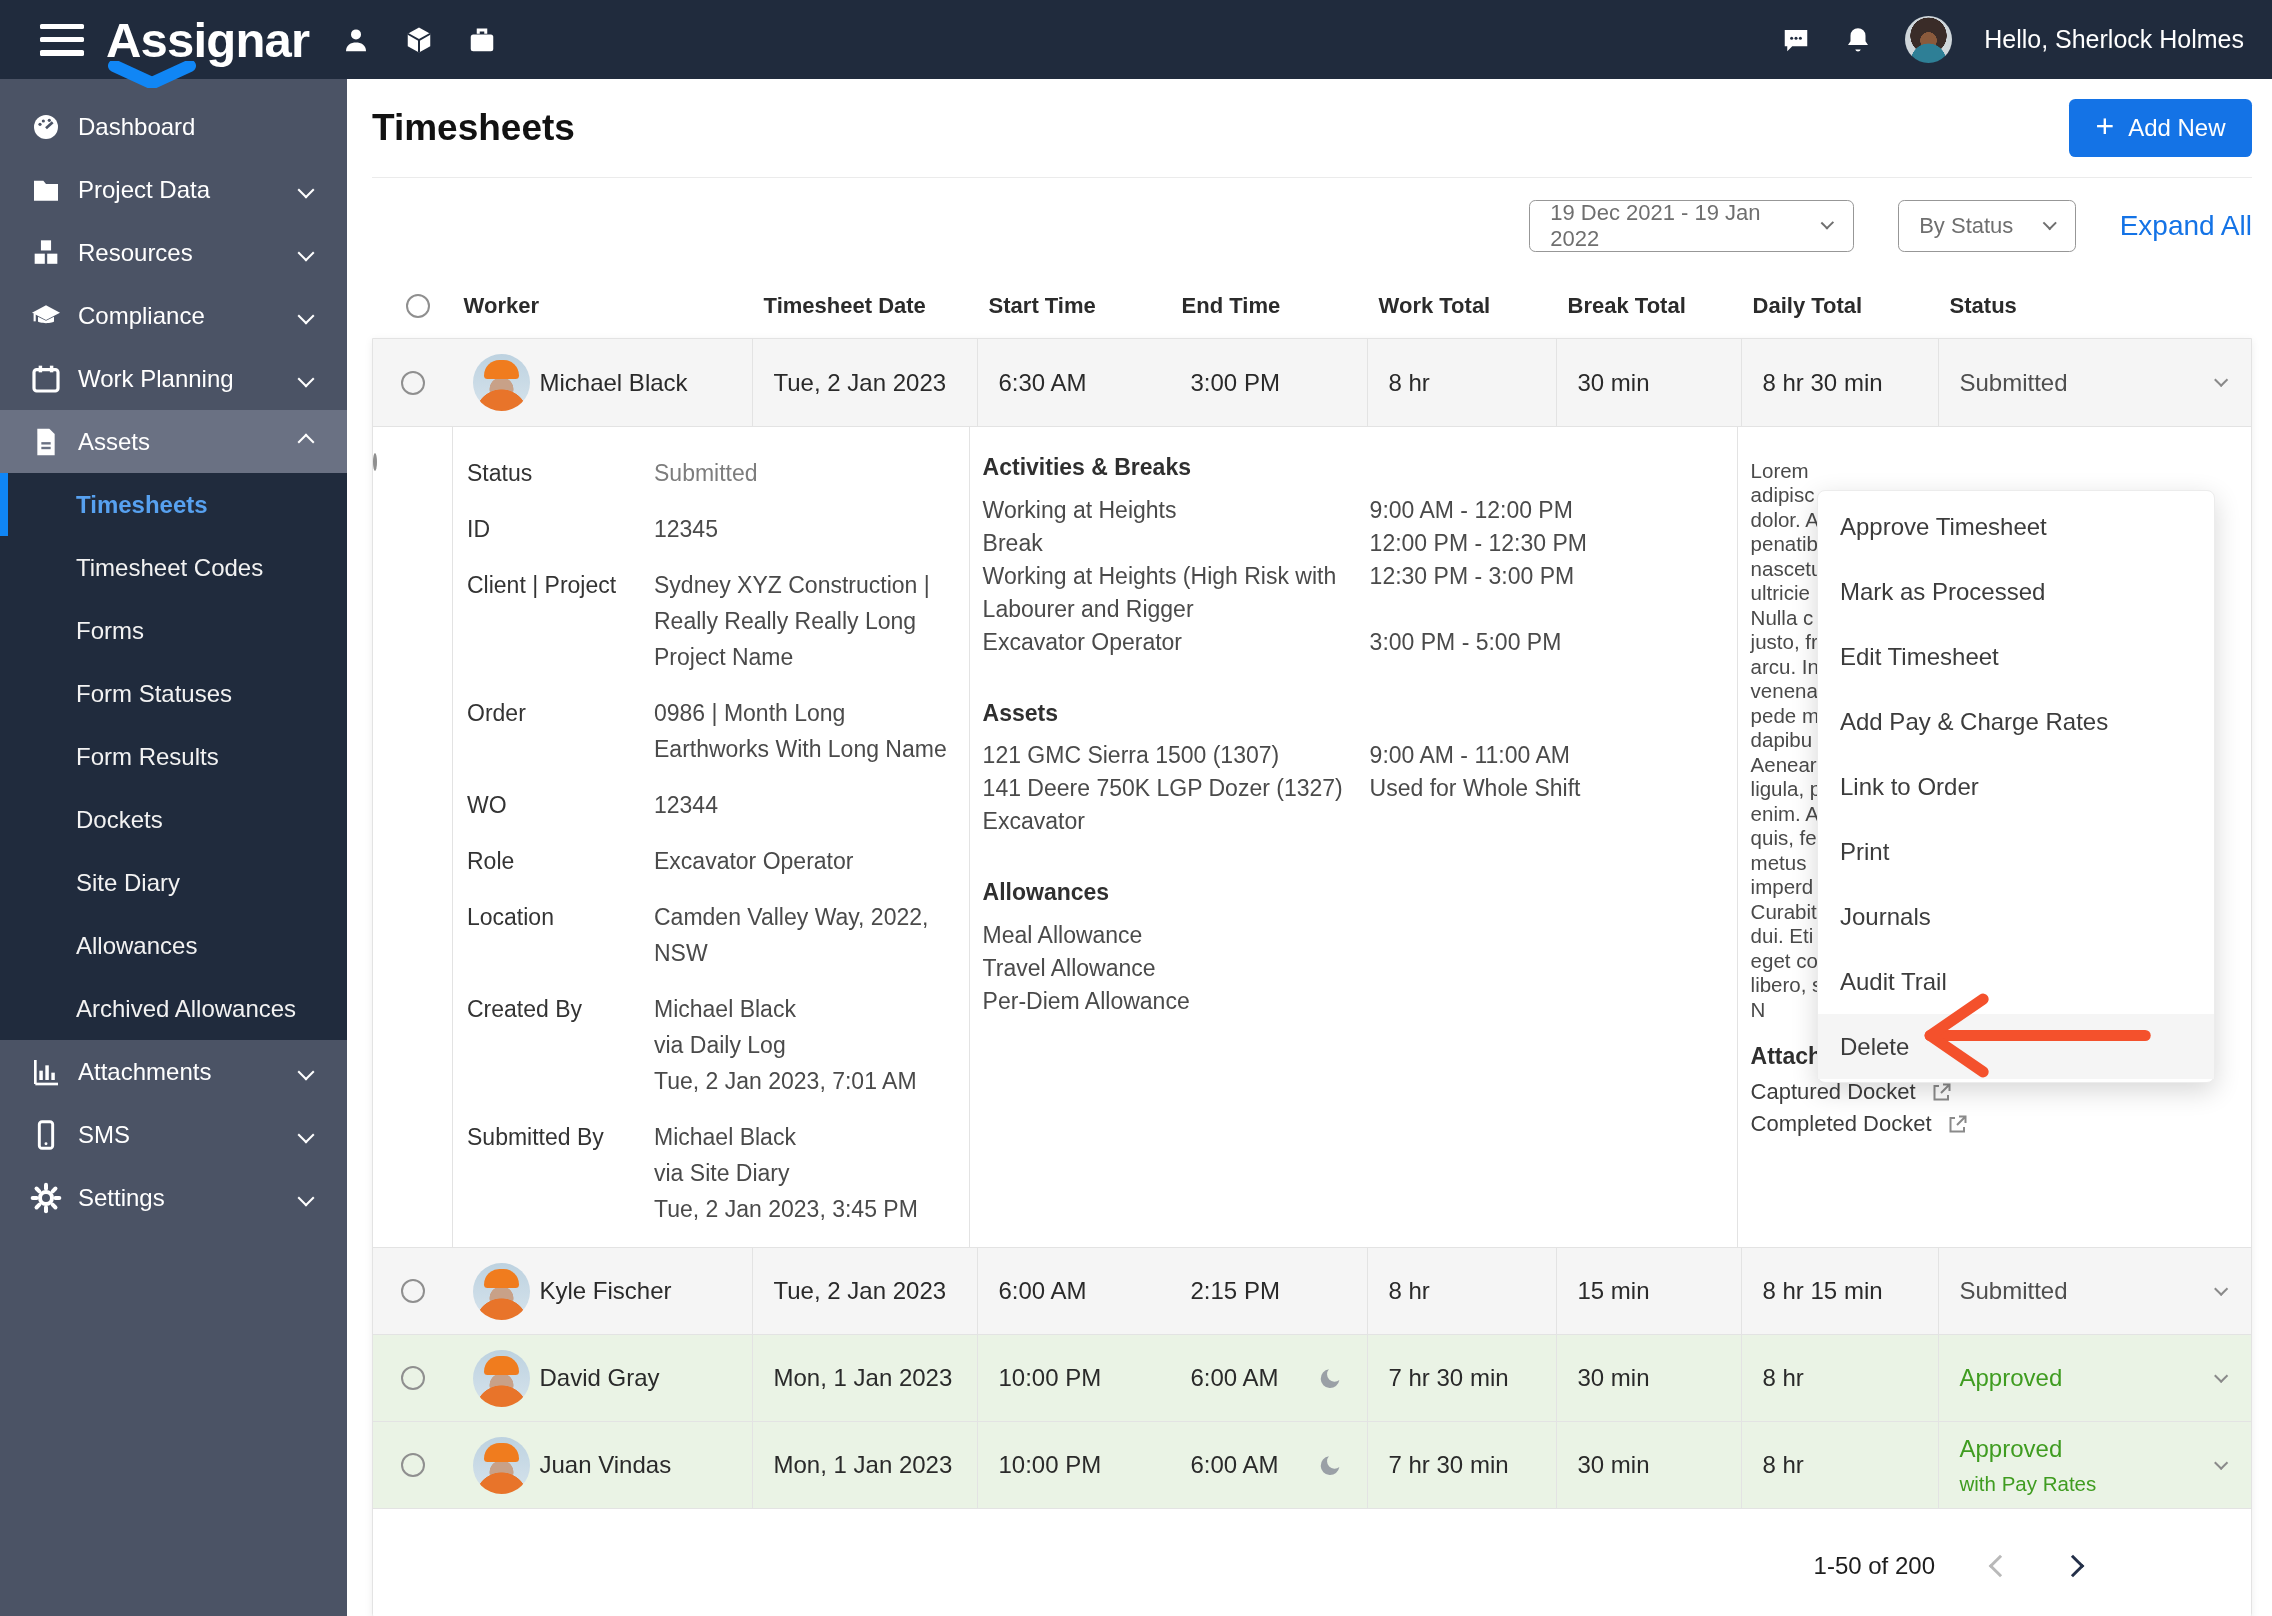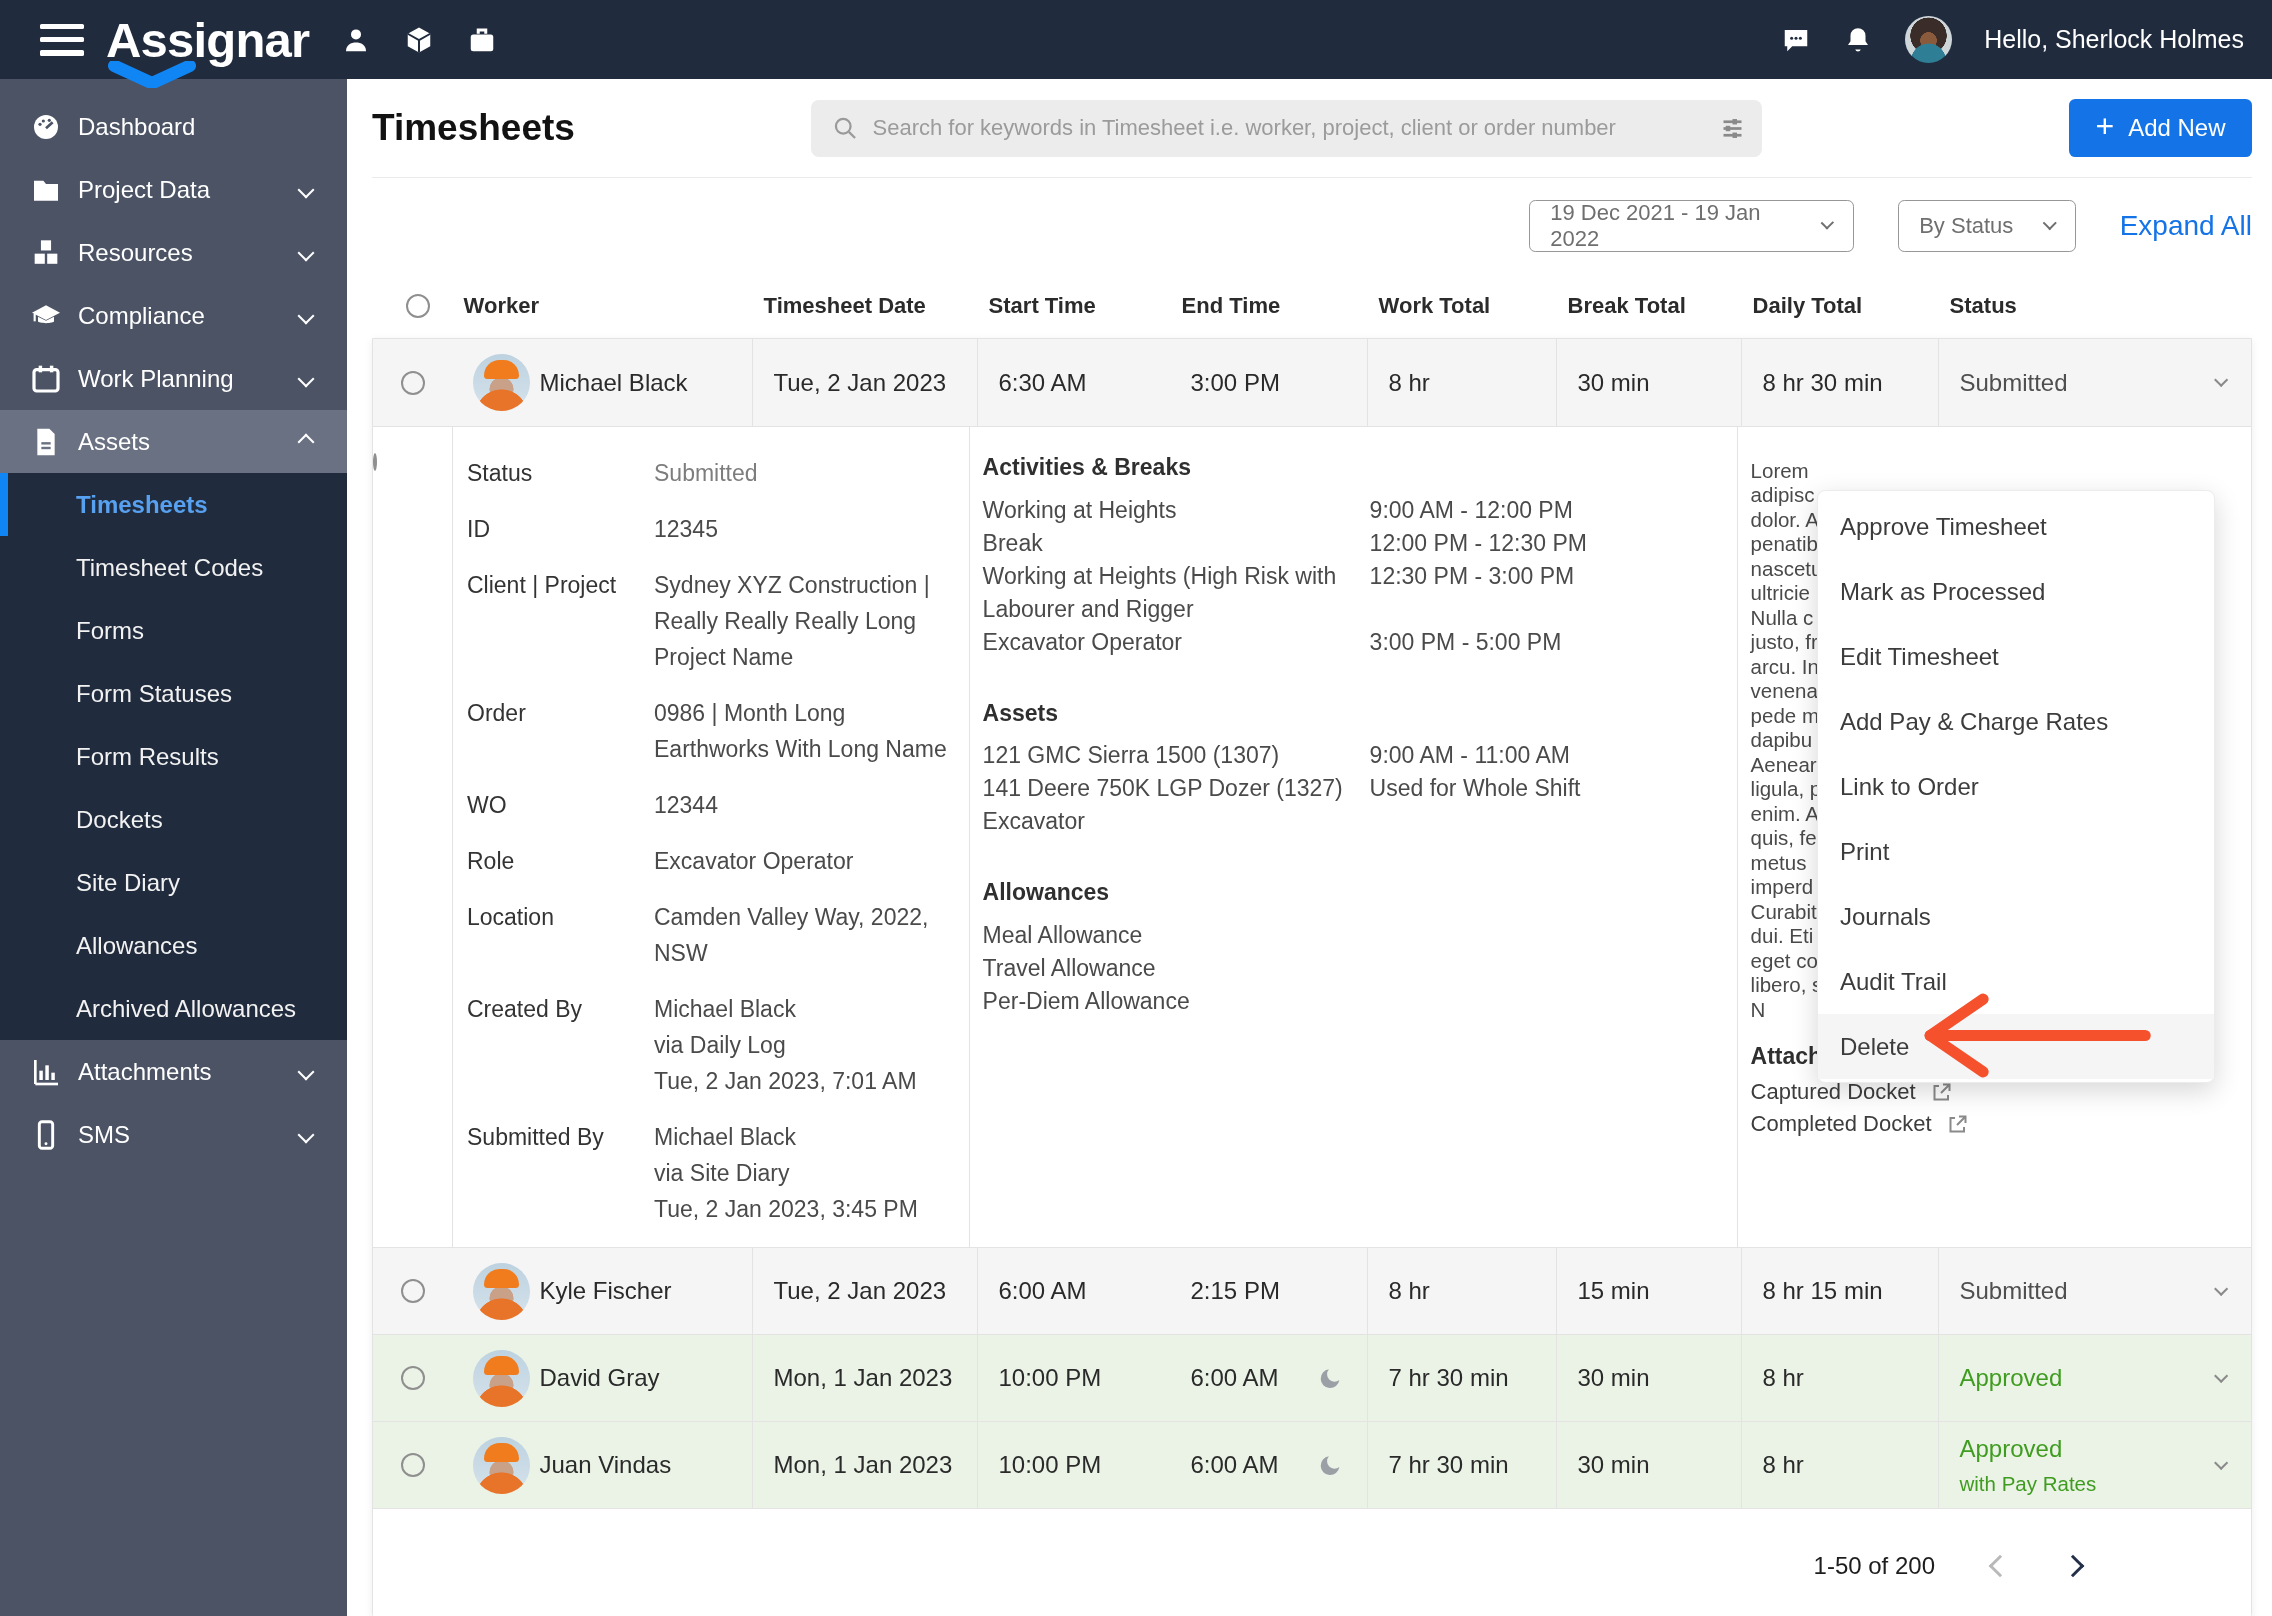"Search for keywords in Timesheet" div.searchbar { html: <div> <svg> <circle></circle> <line></line> </svg> <input> <svg> <g> <line></line> <line></line> <line></line> </g> <rect></rect> <rect></rect> <rect></rect> </svg> </div> -> none }
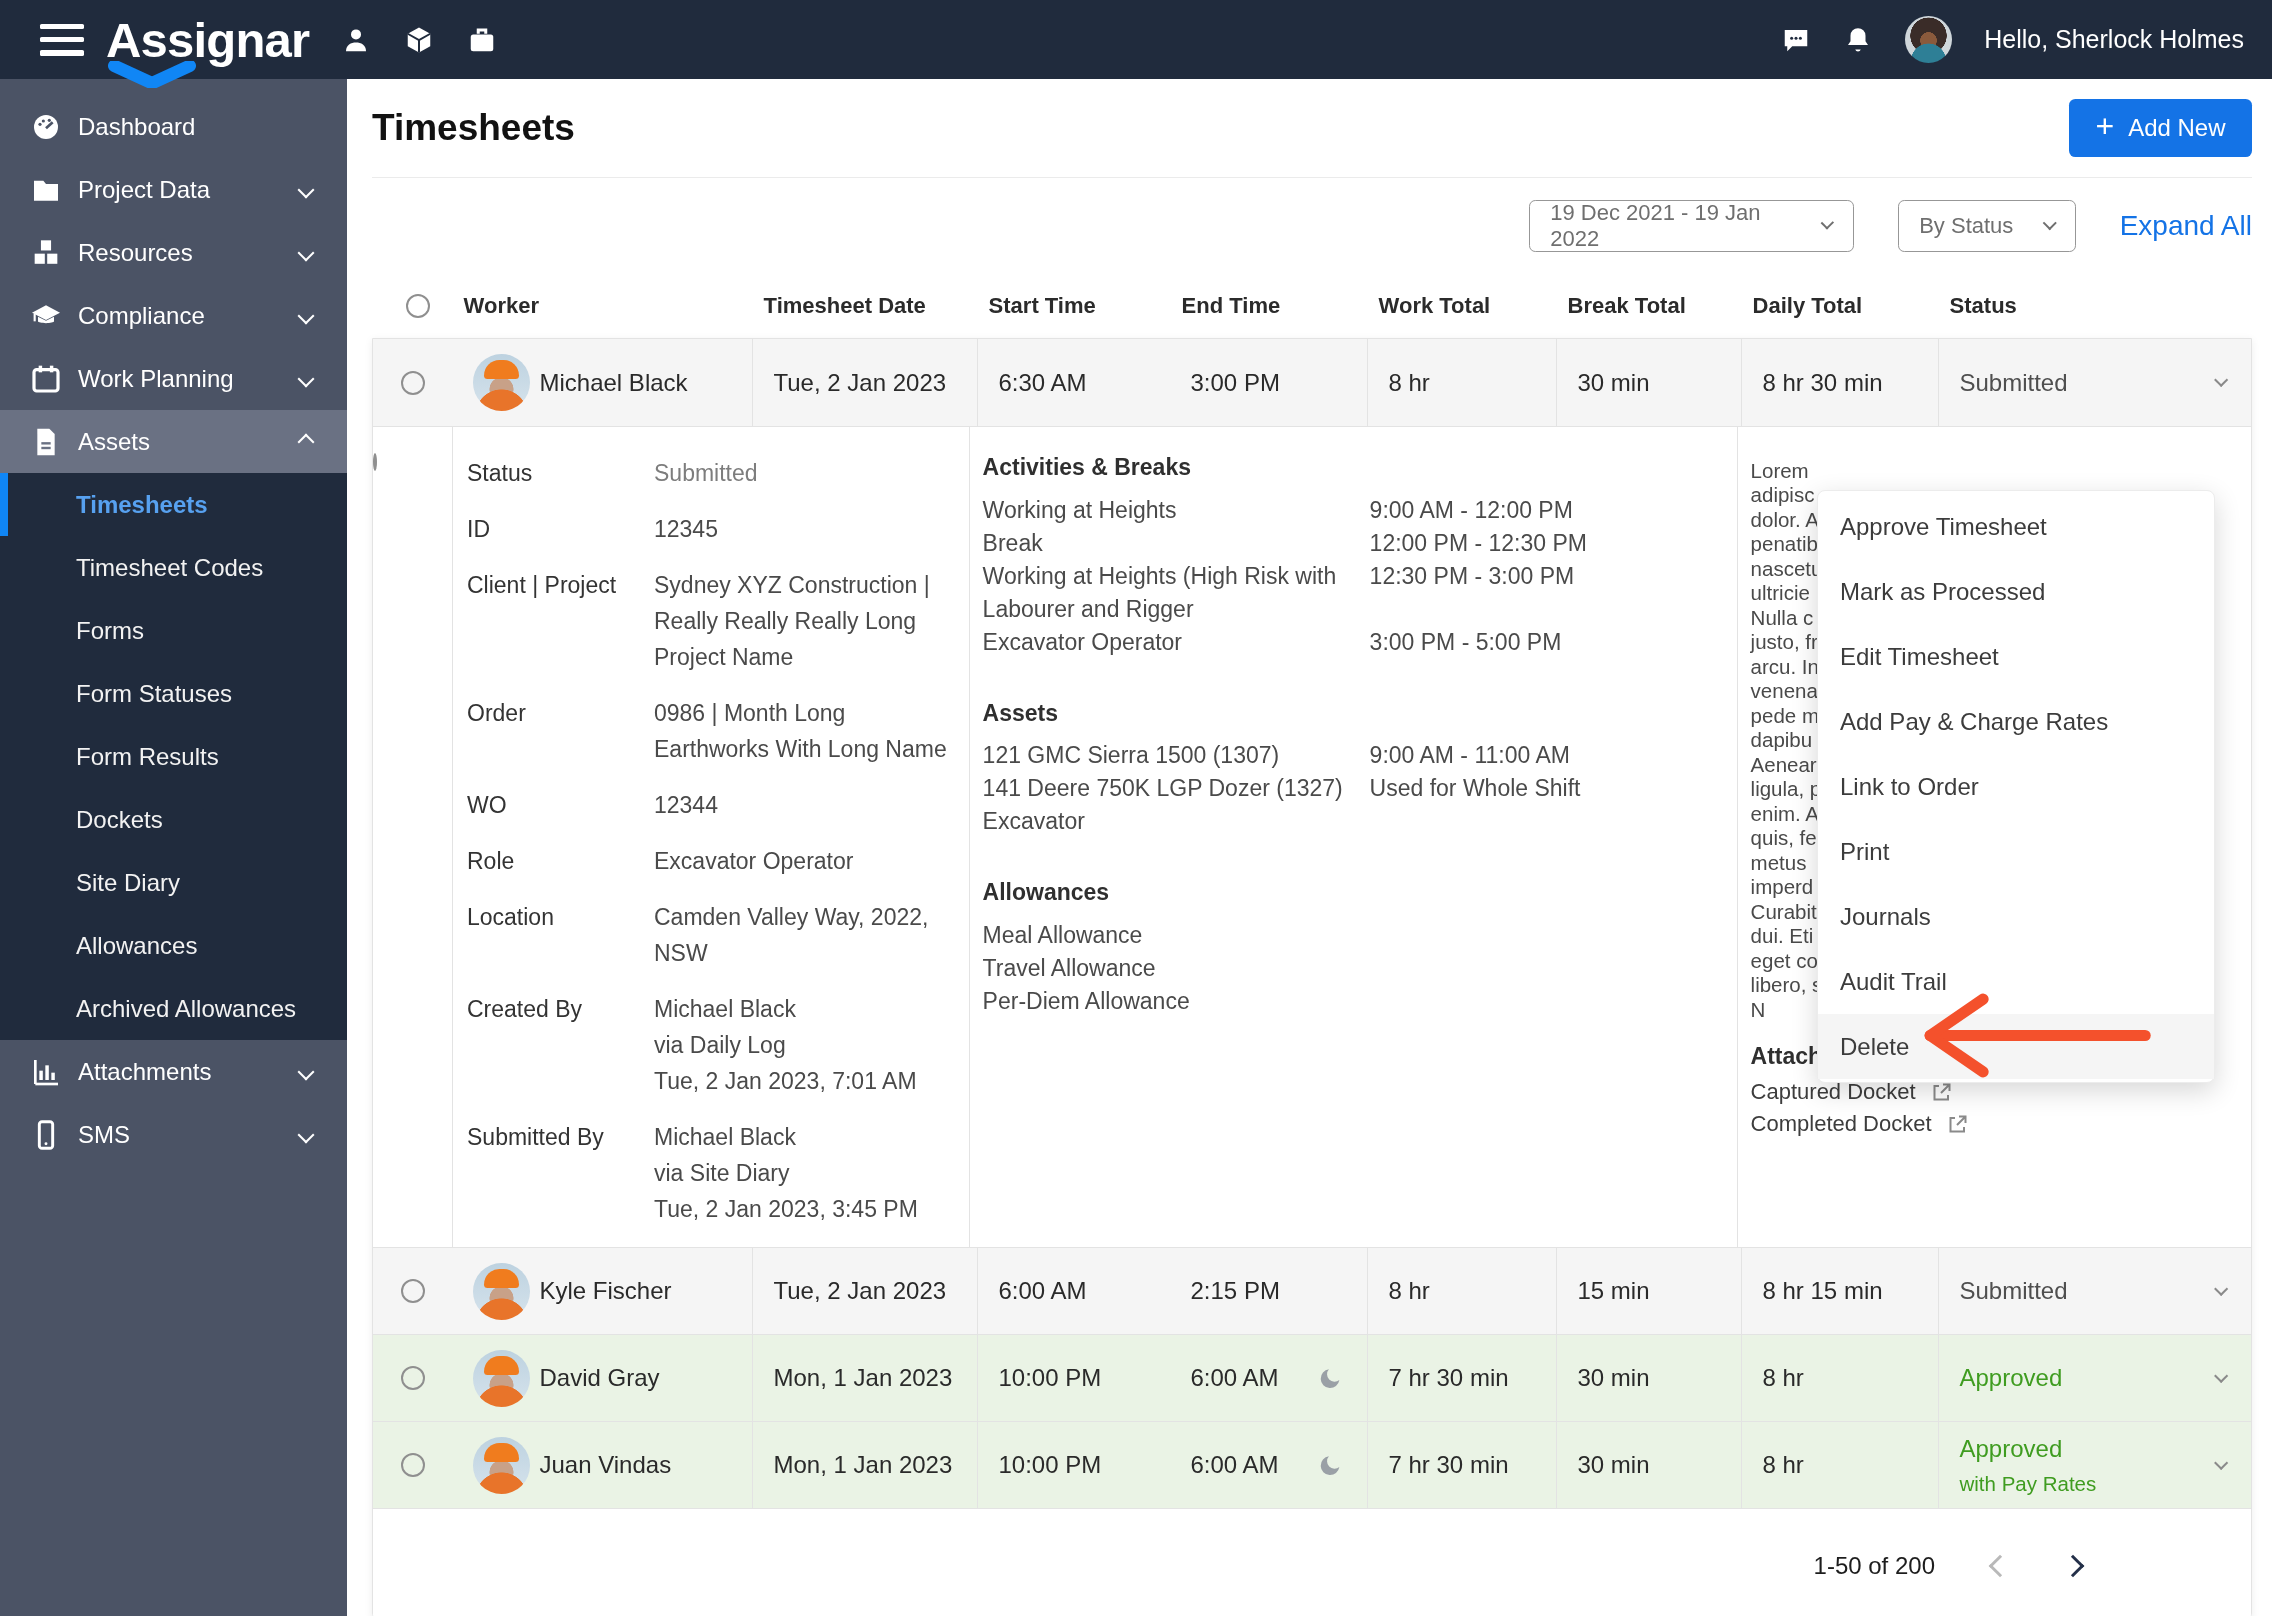"Settings" div.side-item { html: none -> <div> <svg> <circle></circle> <g> <line></line> <line></line> <line></line> <line></line> <line></line> <line></line> <line></line> <line></line> </g> </svg> <span>Settings</span> <span></span> </div> }
